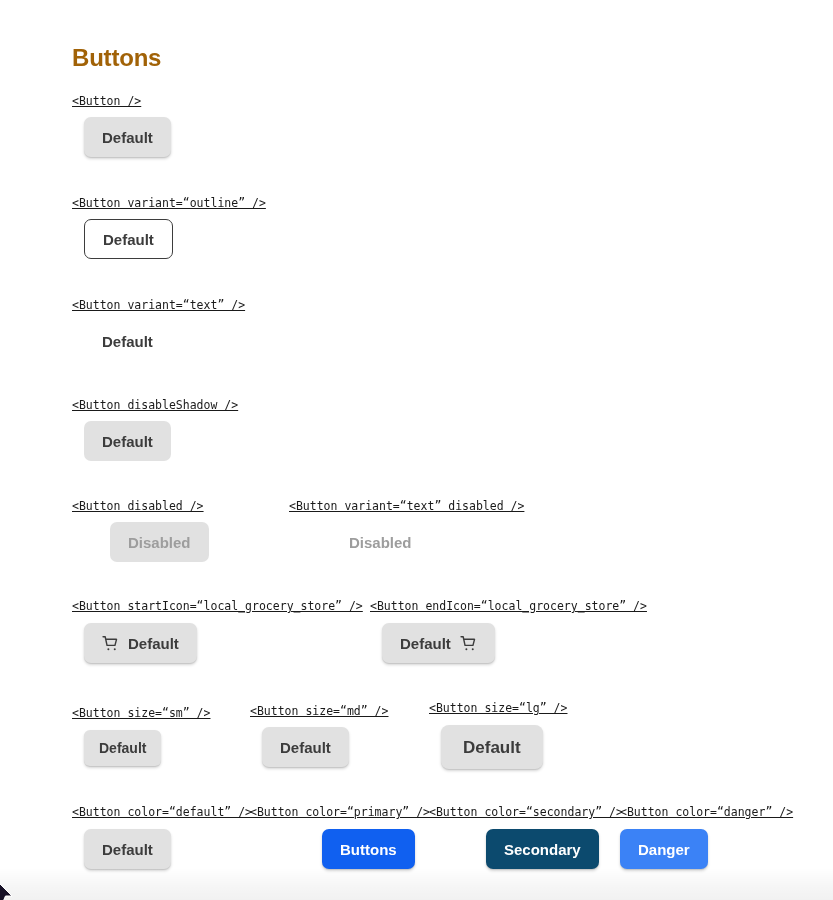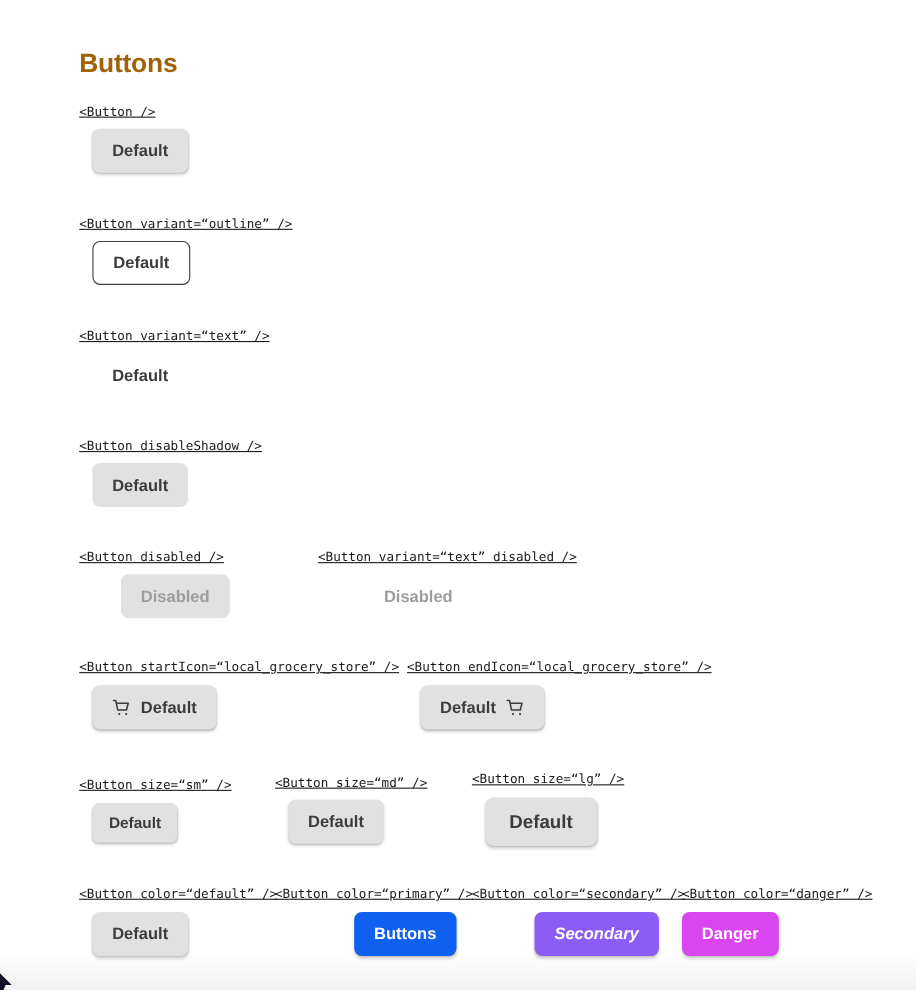"Secondary" .btn.c-secondary { background: #8b5cf6 -> #0c4a6e; font-style: italic -> none }
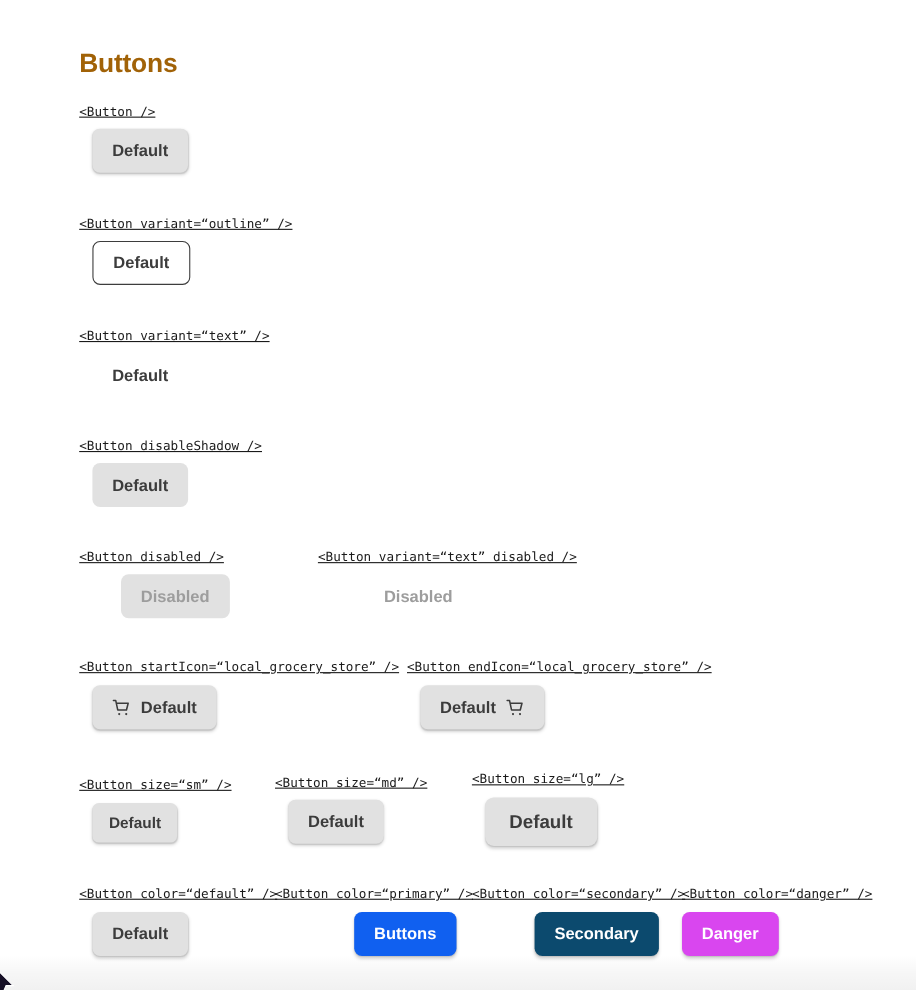"Danger" .btn.c-danger { background: #d946ef -> #3b82f6 }
